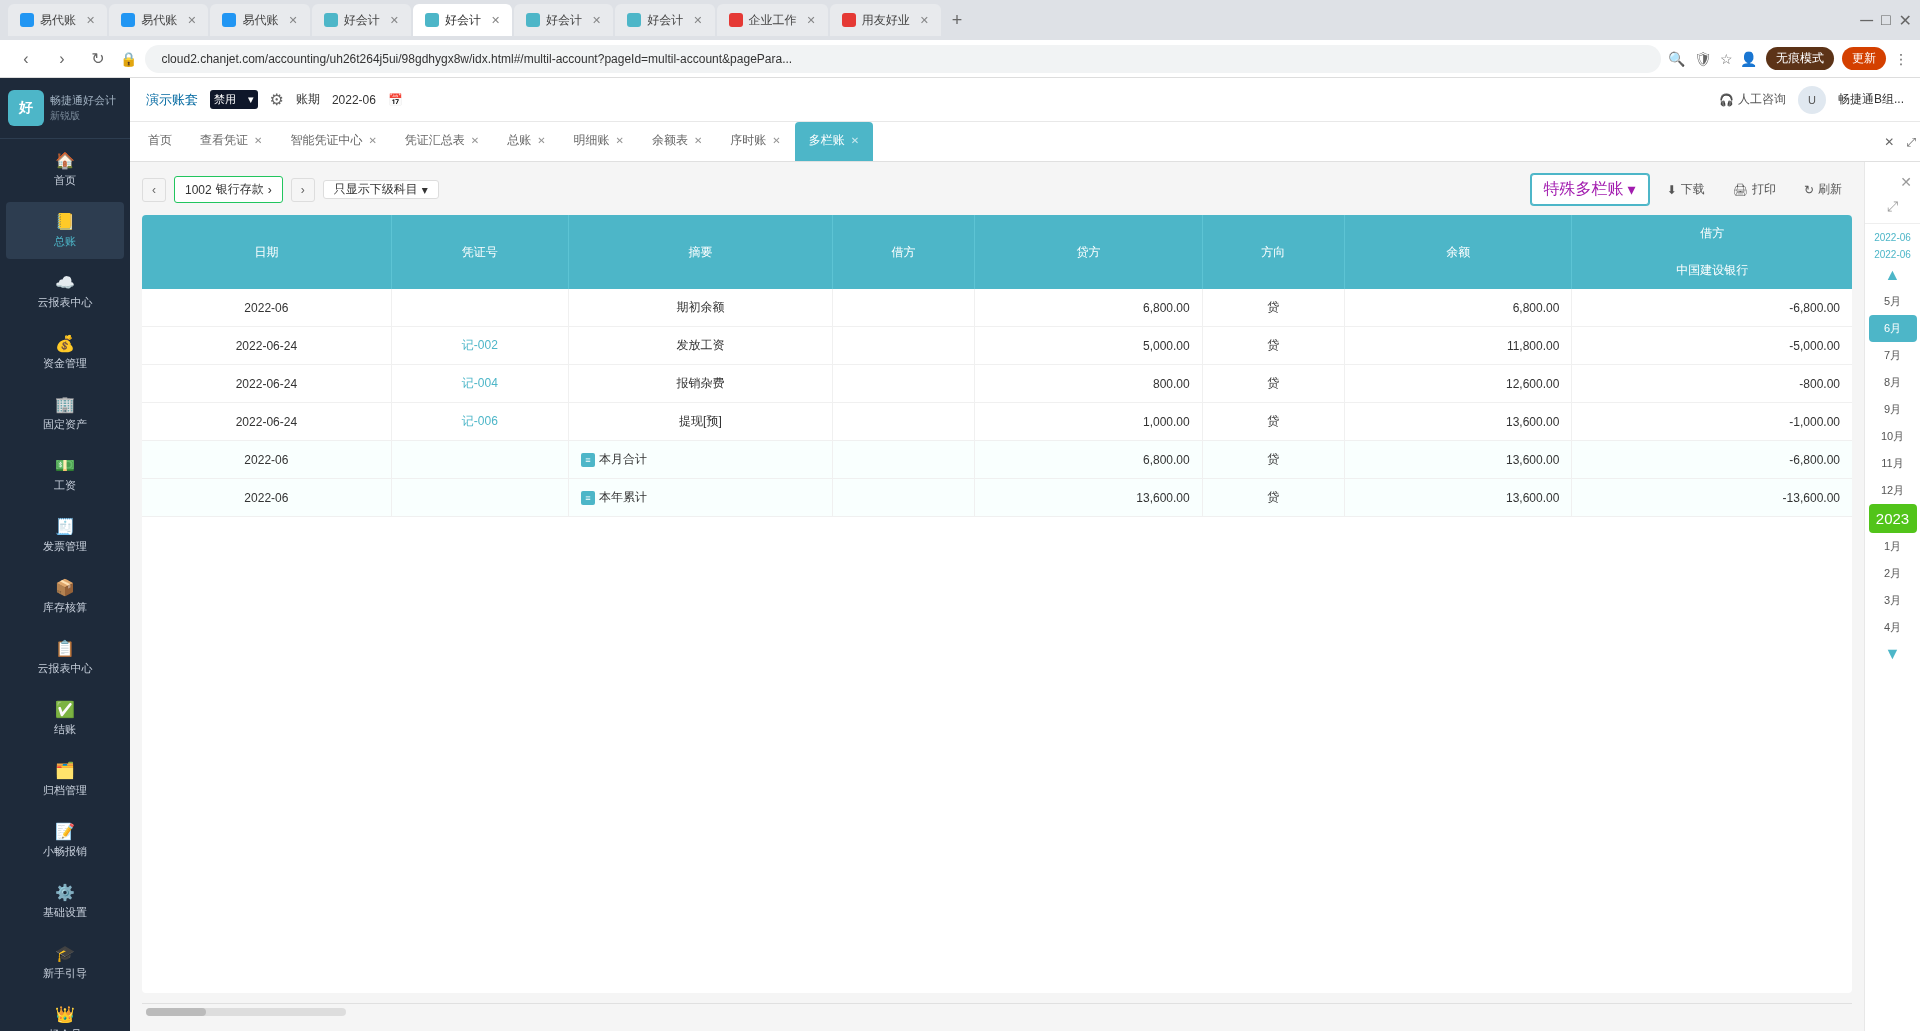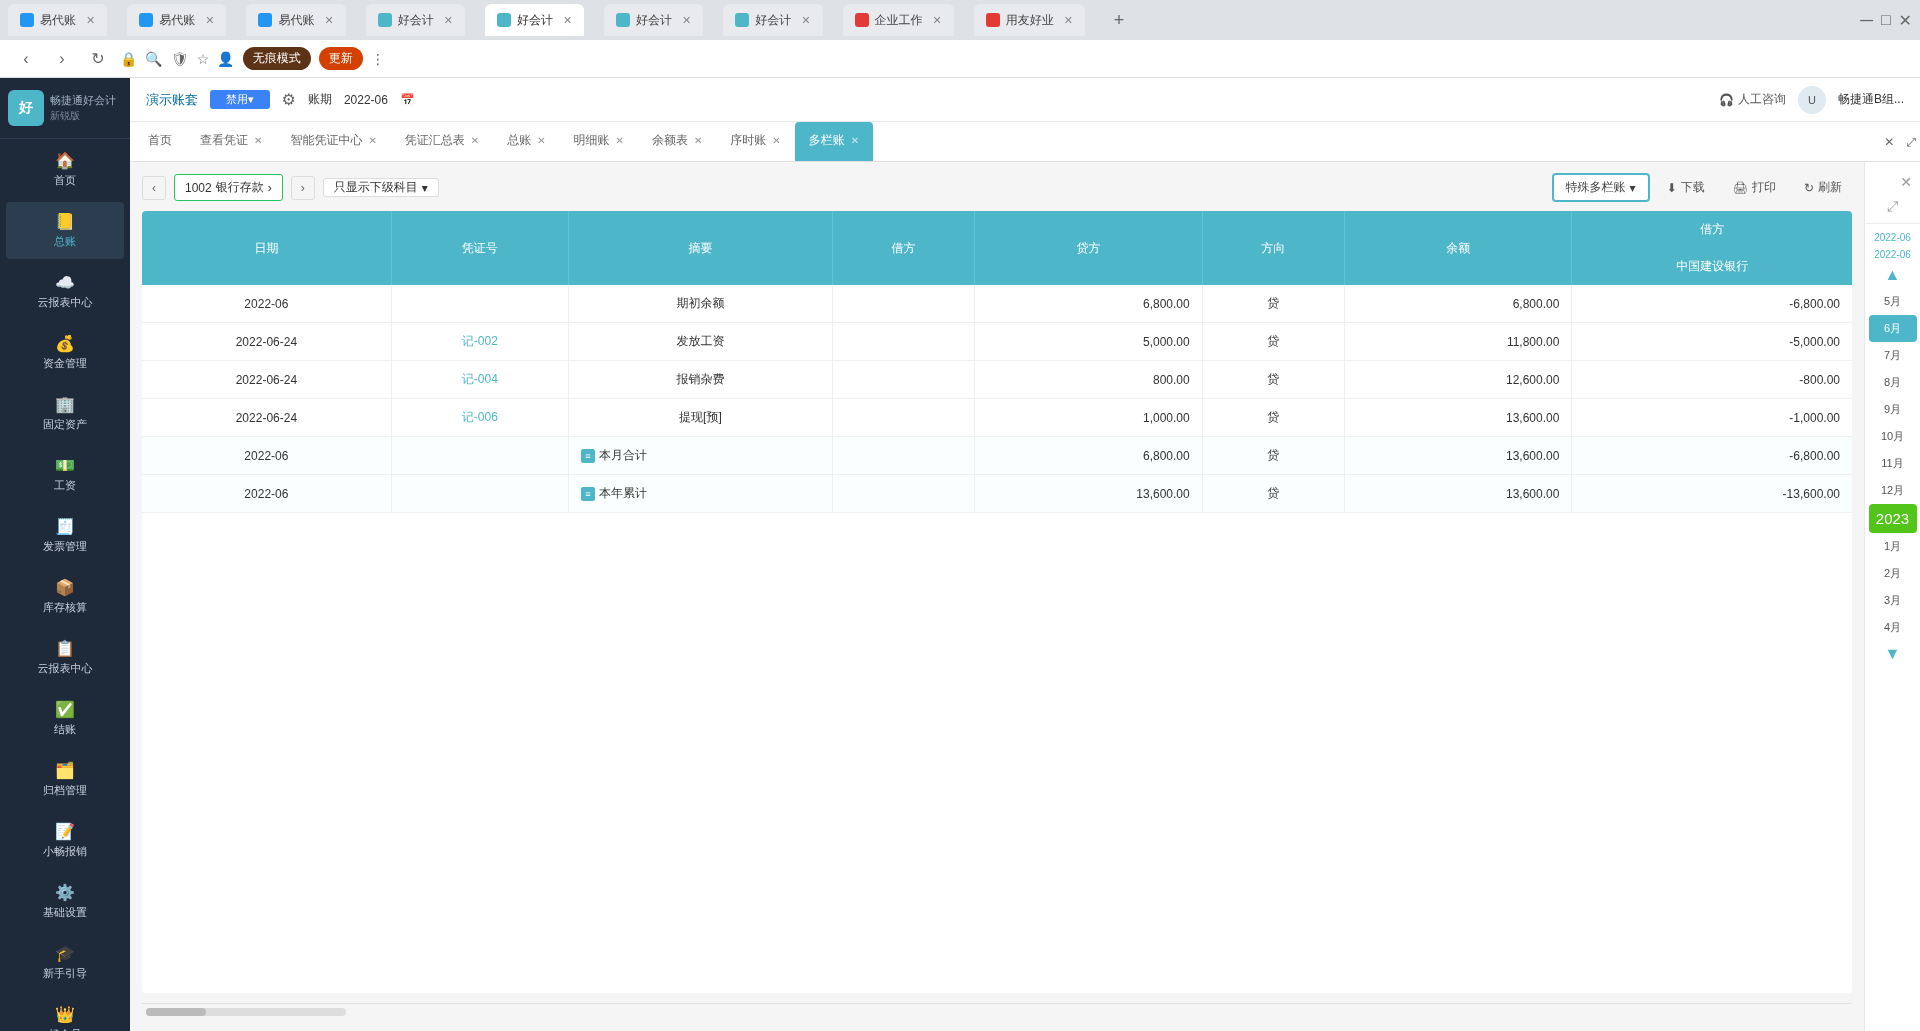"易代账" .browser-chrome { gap: 20px -> 2px }
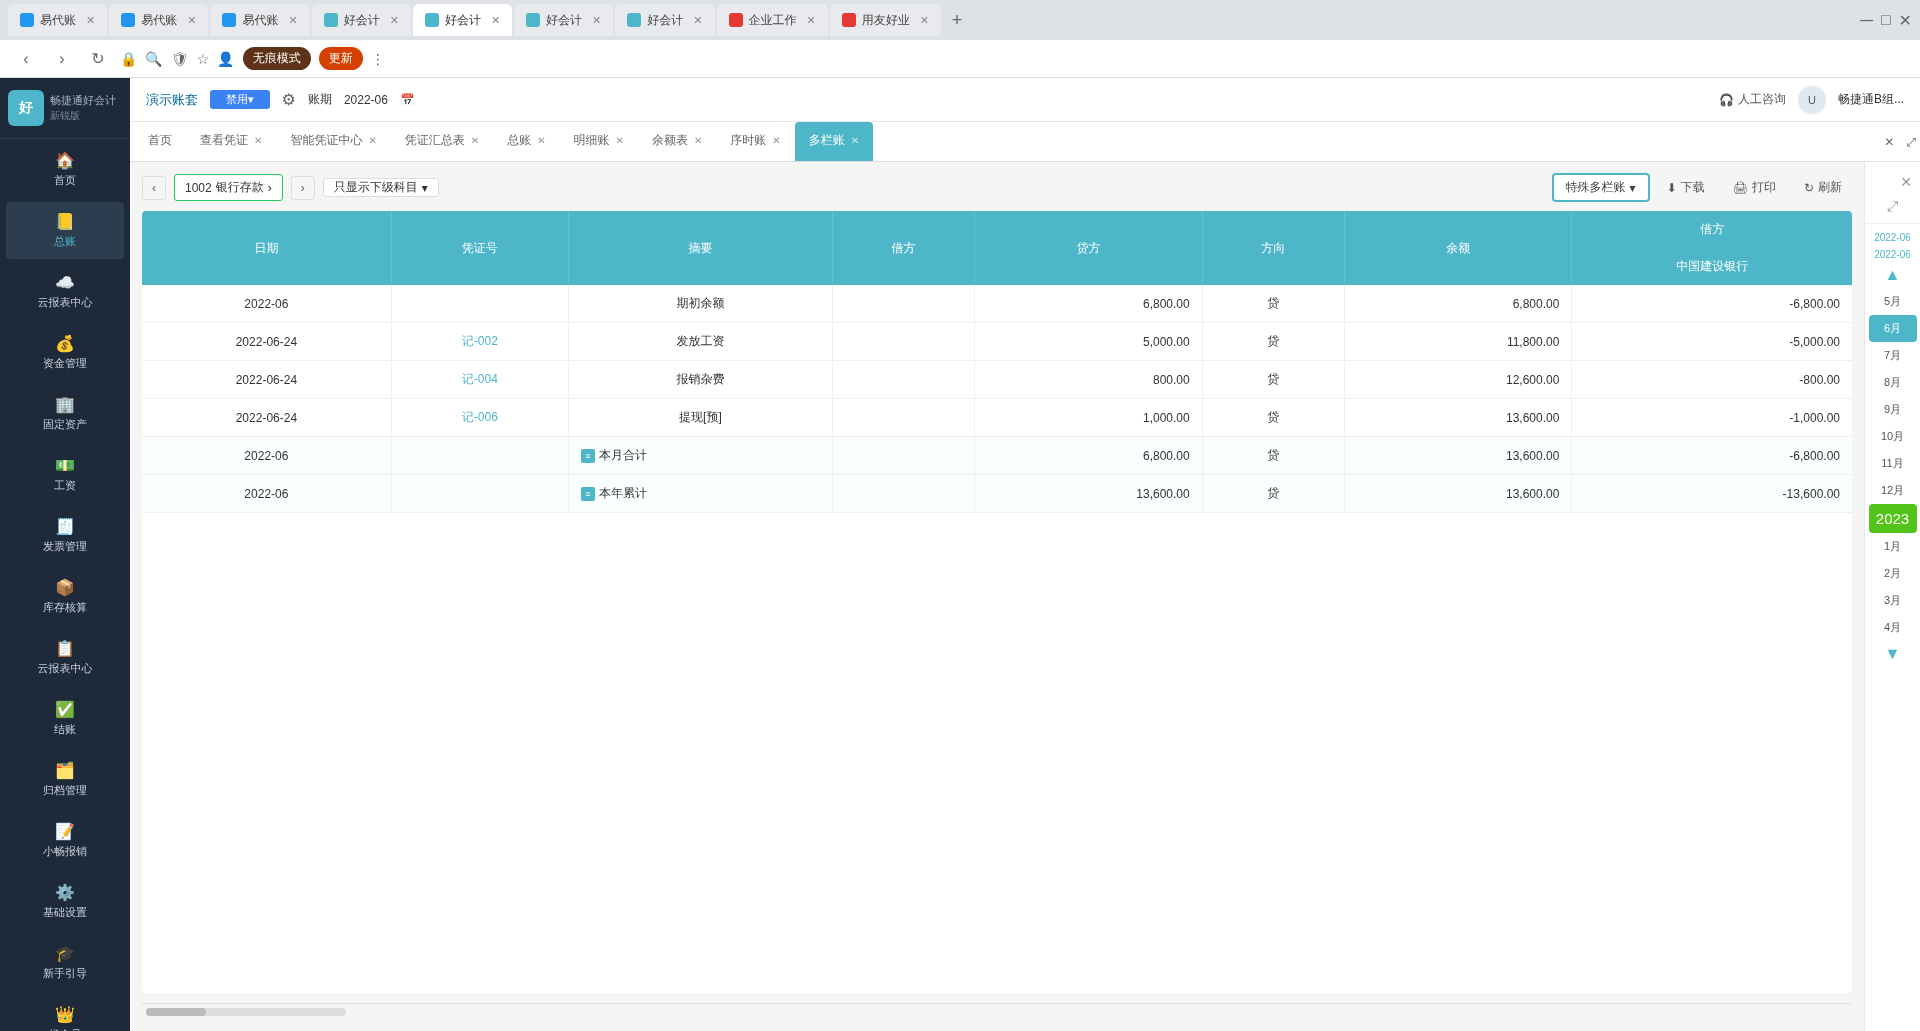"cloud2.chanjet.com/accounting/uh26t264j5" input.address-input { html: none -> <input> }
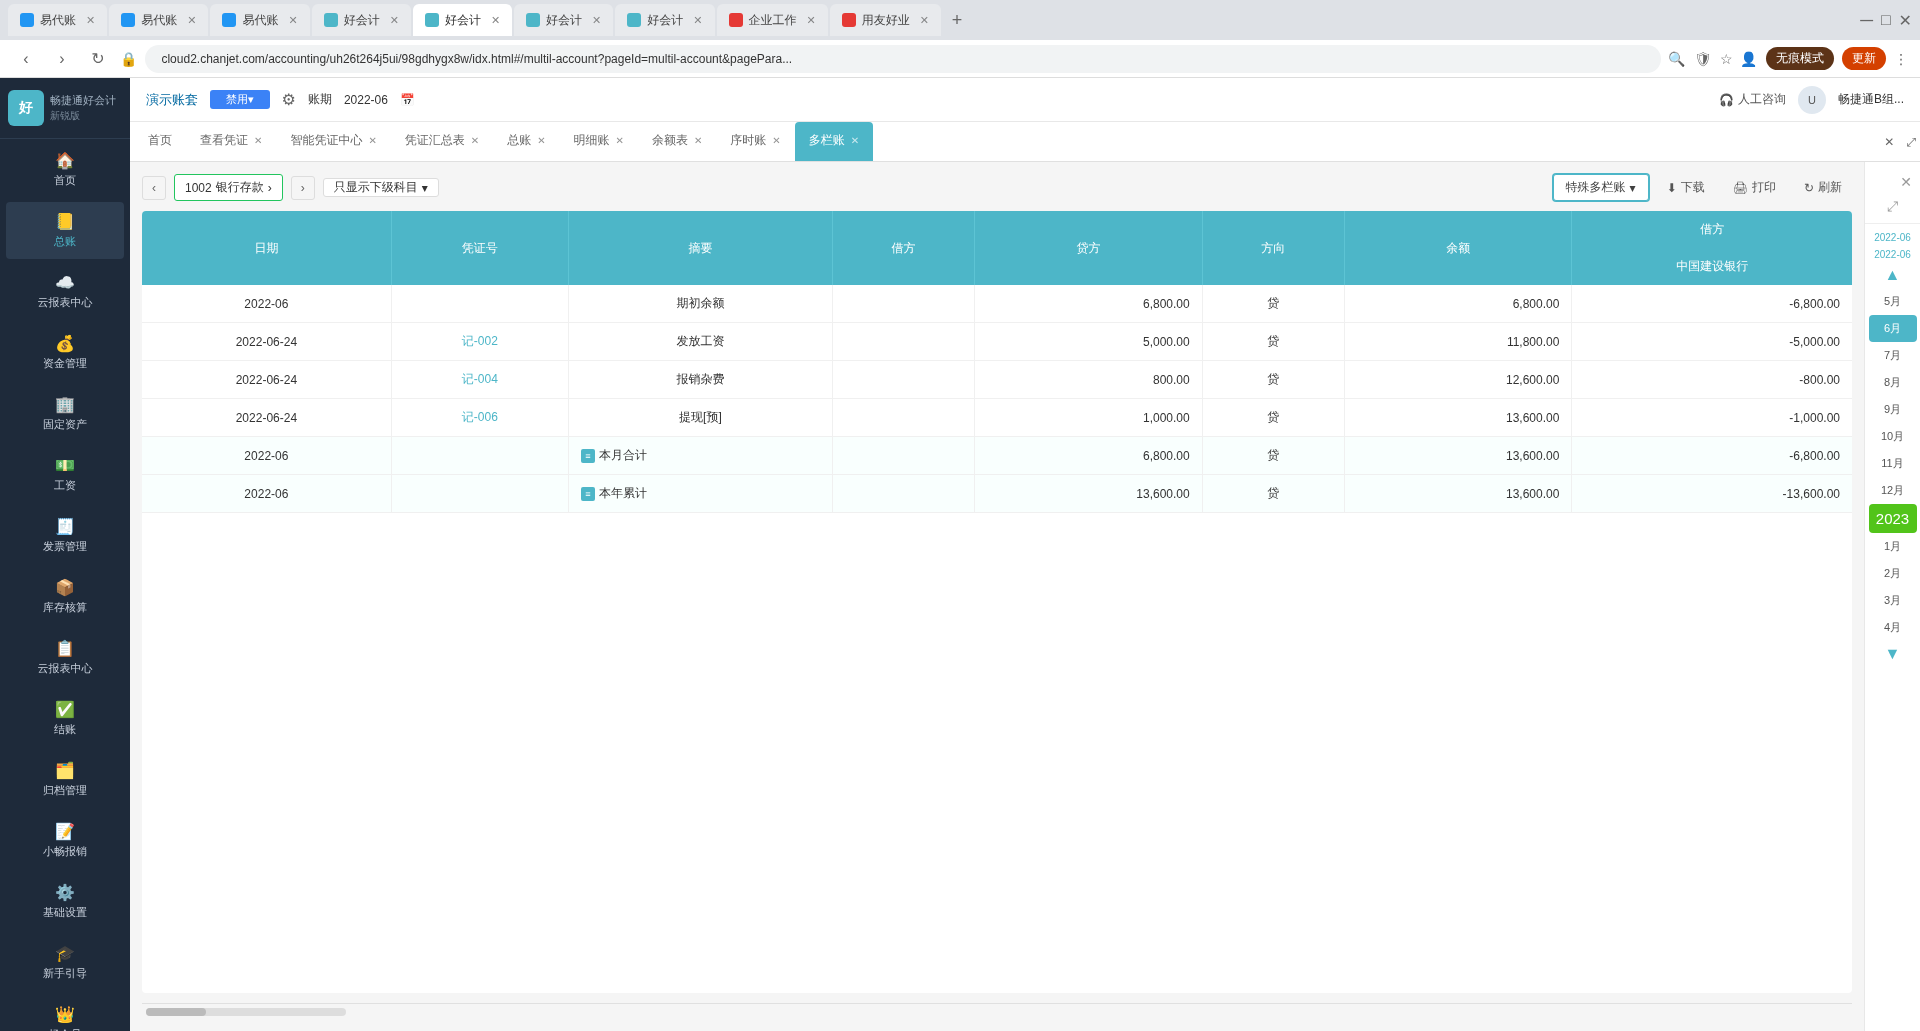"禁用" .account-badge { background: #3b82f6 -> #0f172a; gap: 0 -> 12px; padding: 2px 16px -> 2px 4px }
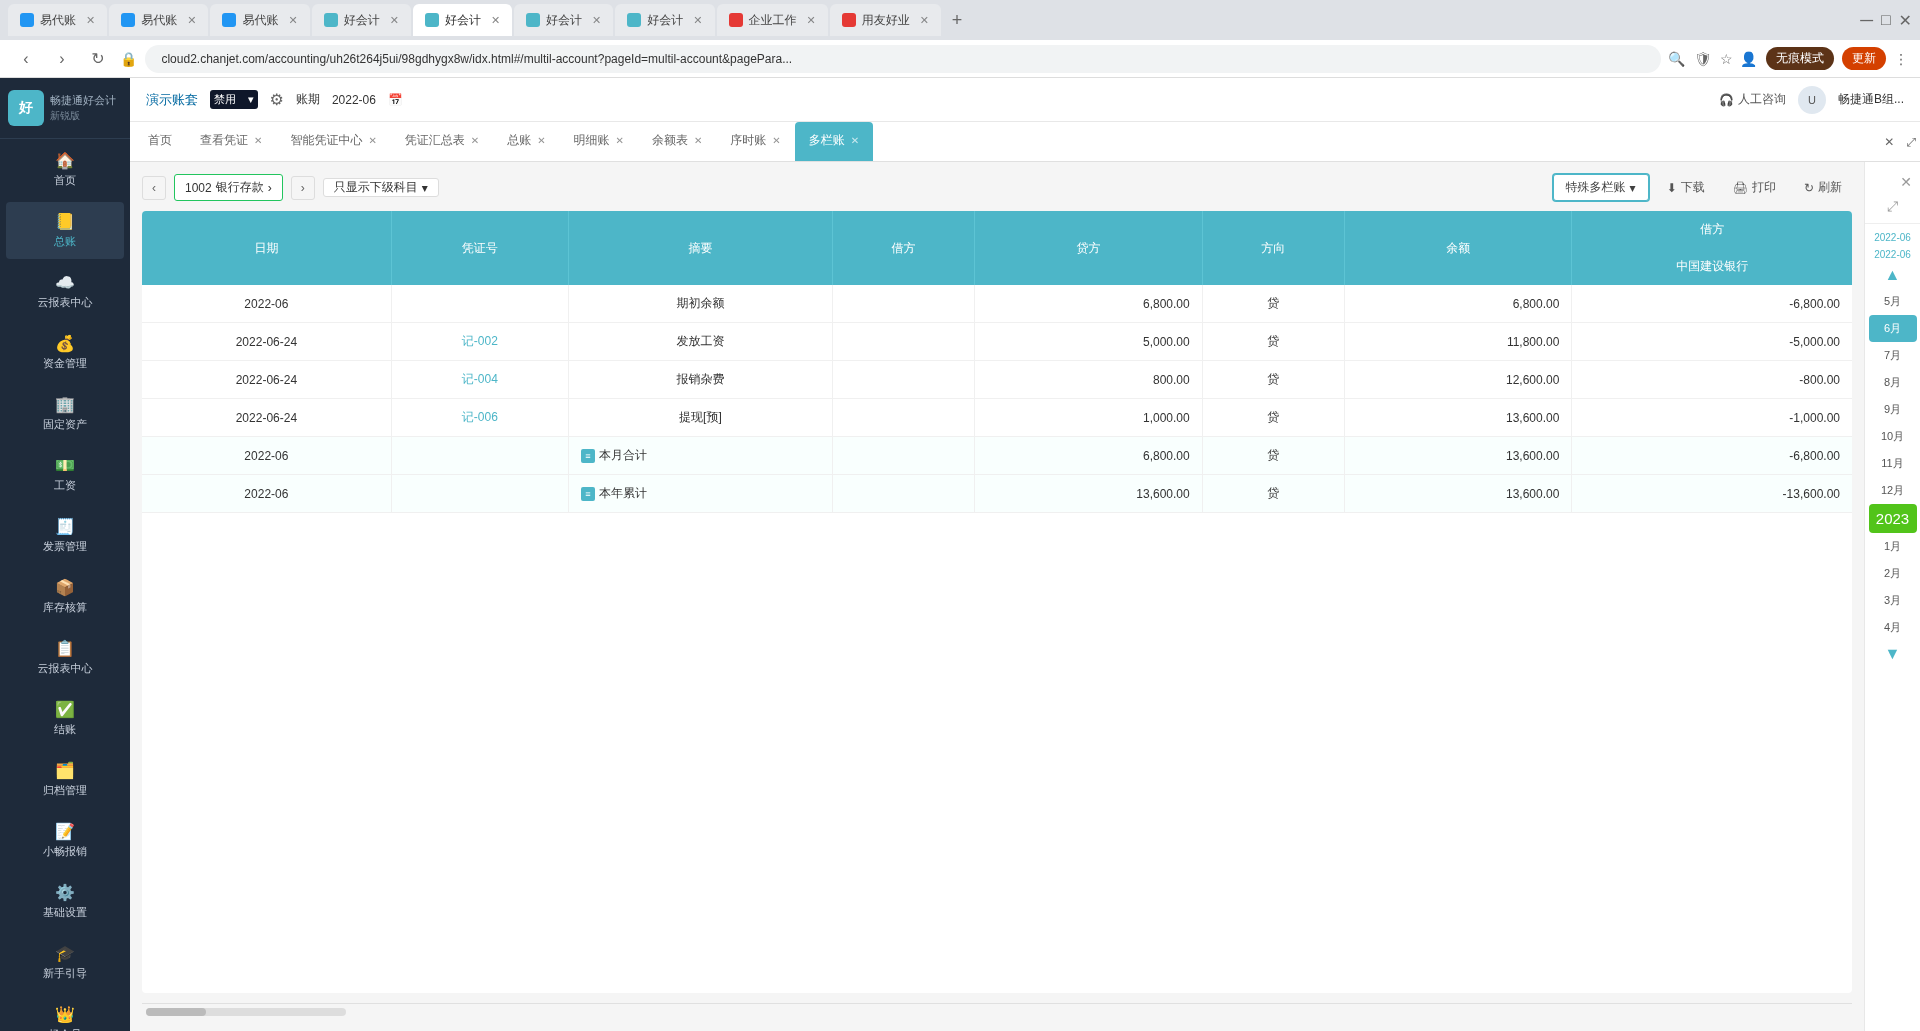"特殊多栏账" .action-btn-outline { color: #404040 -> #a21caf; font-size: 12px -> 16px }
